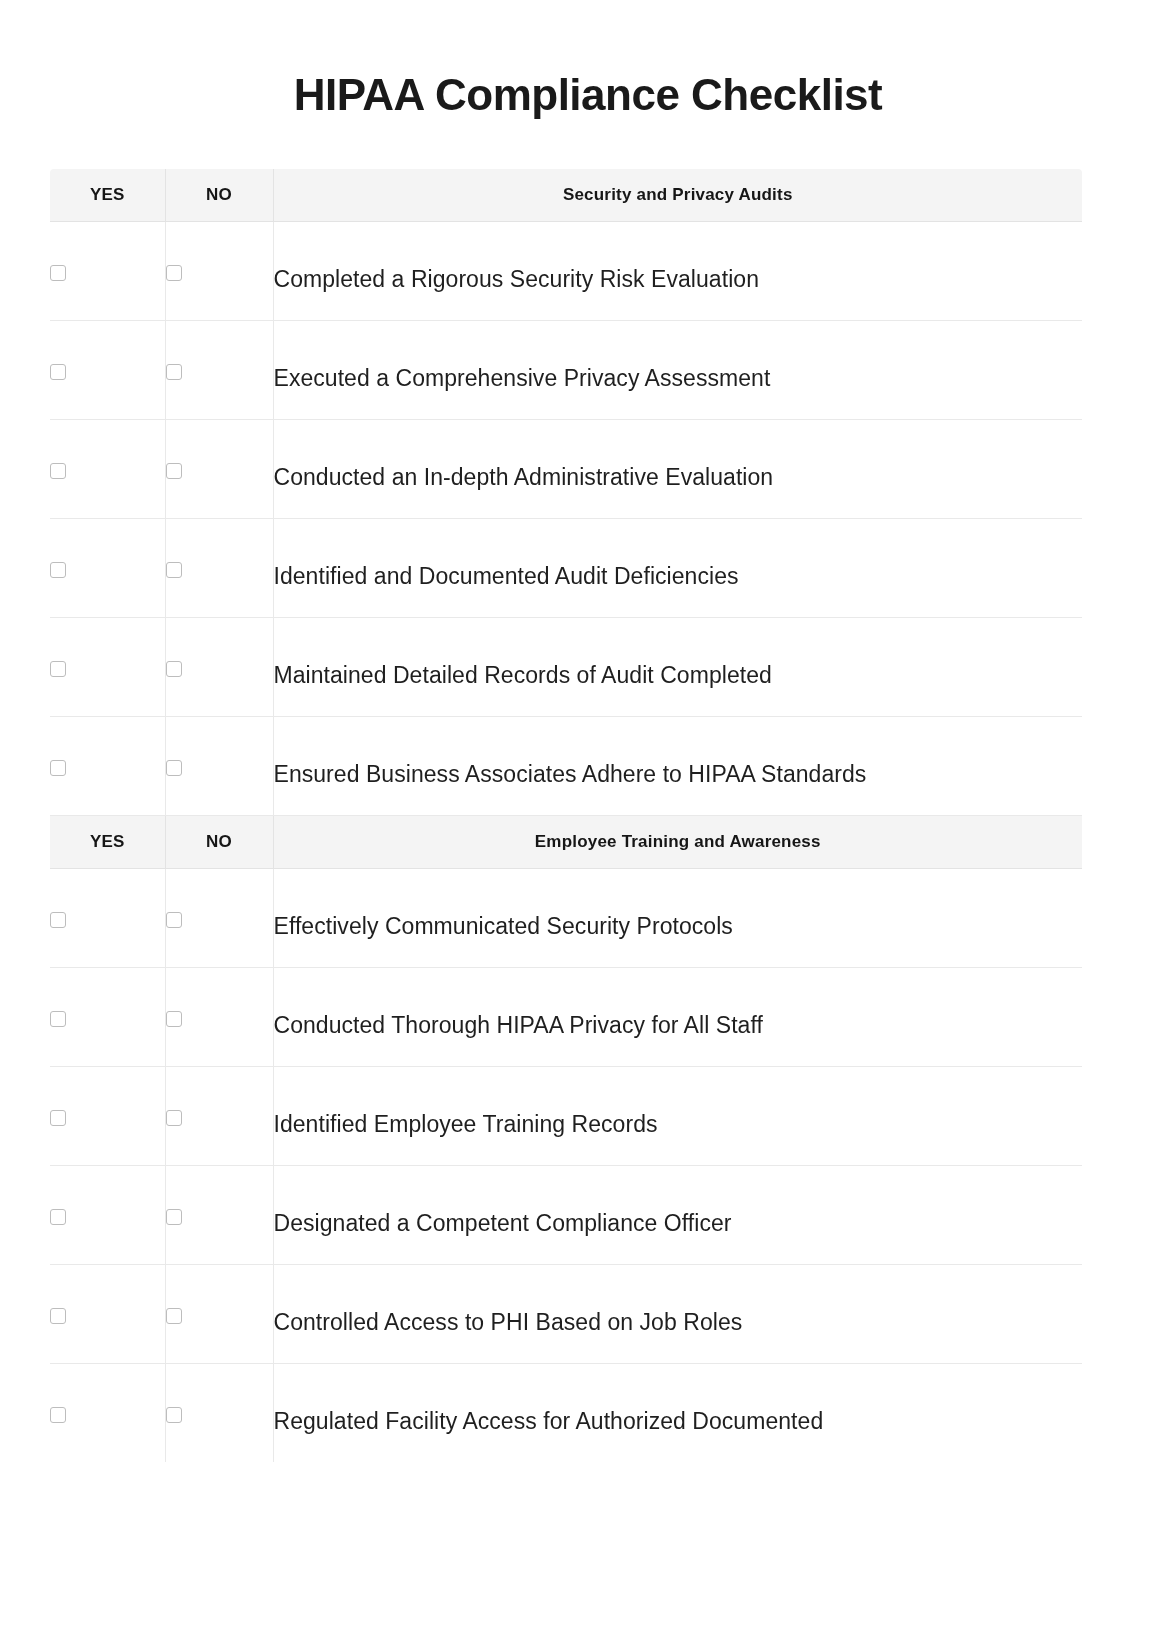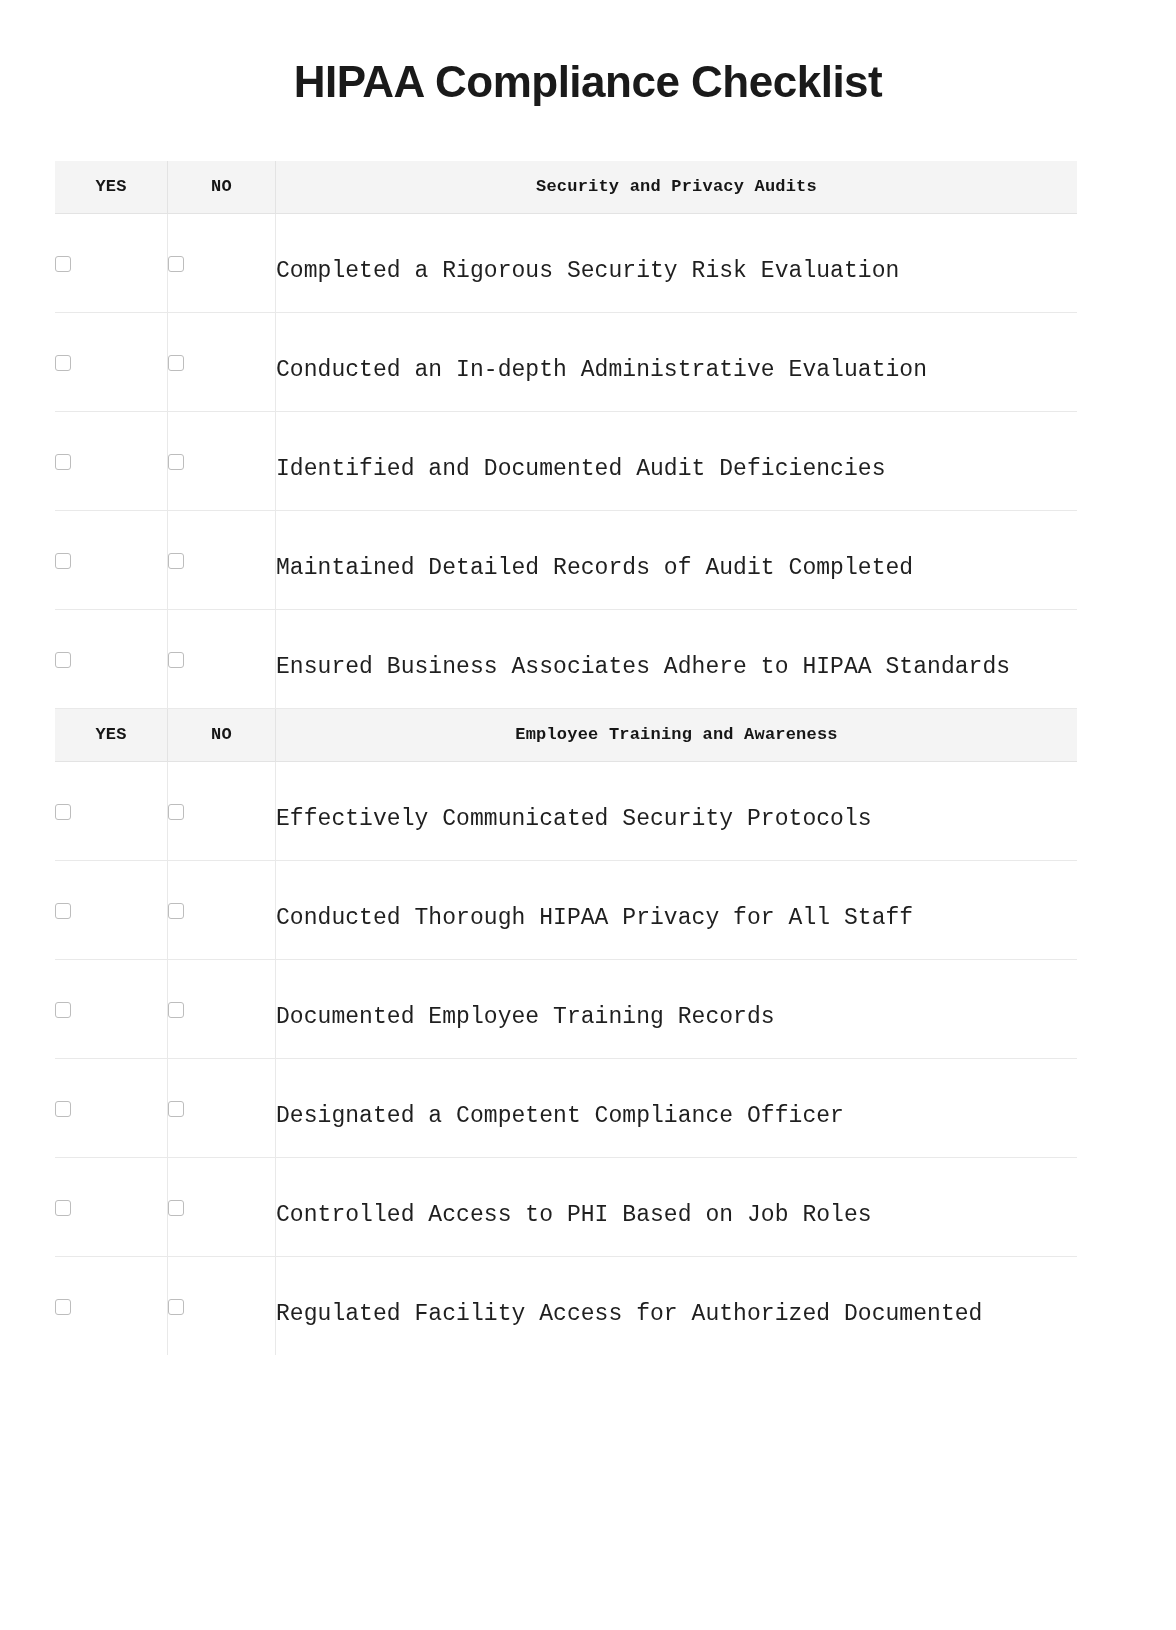"HIPAA Compliance Checklist" .doc-title { margin: 1px -> 14px }
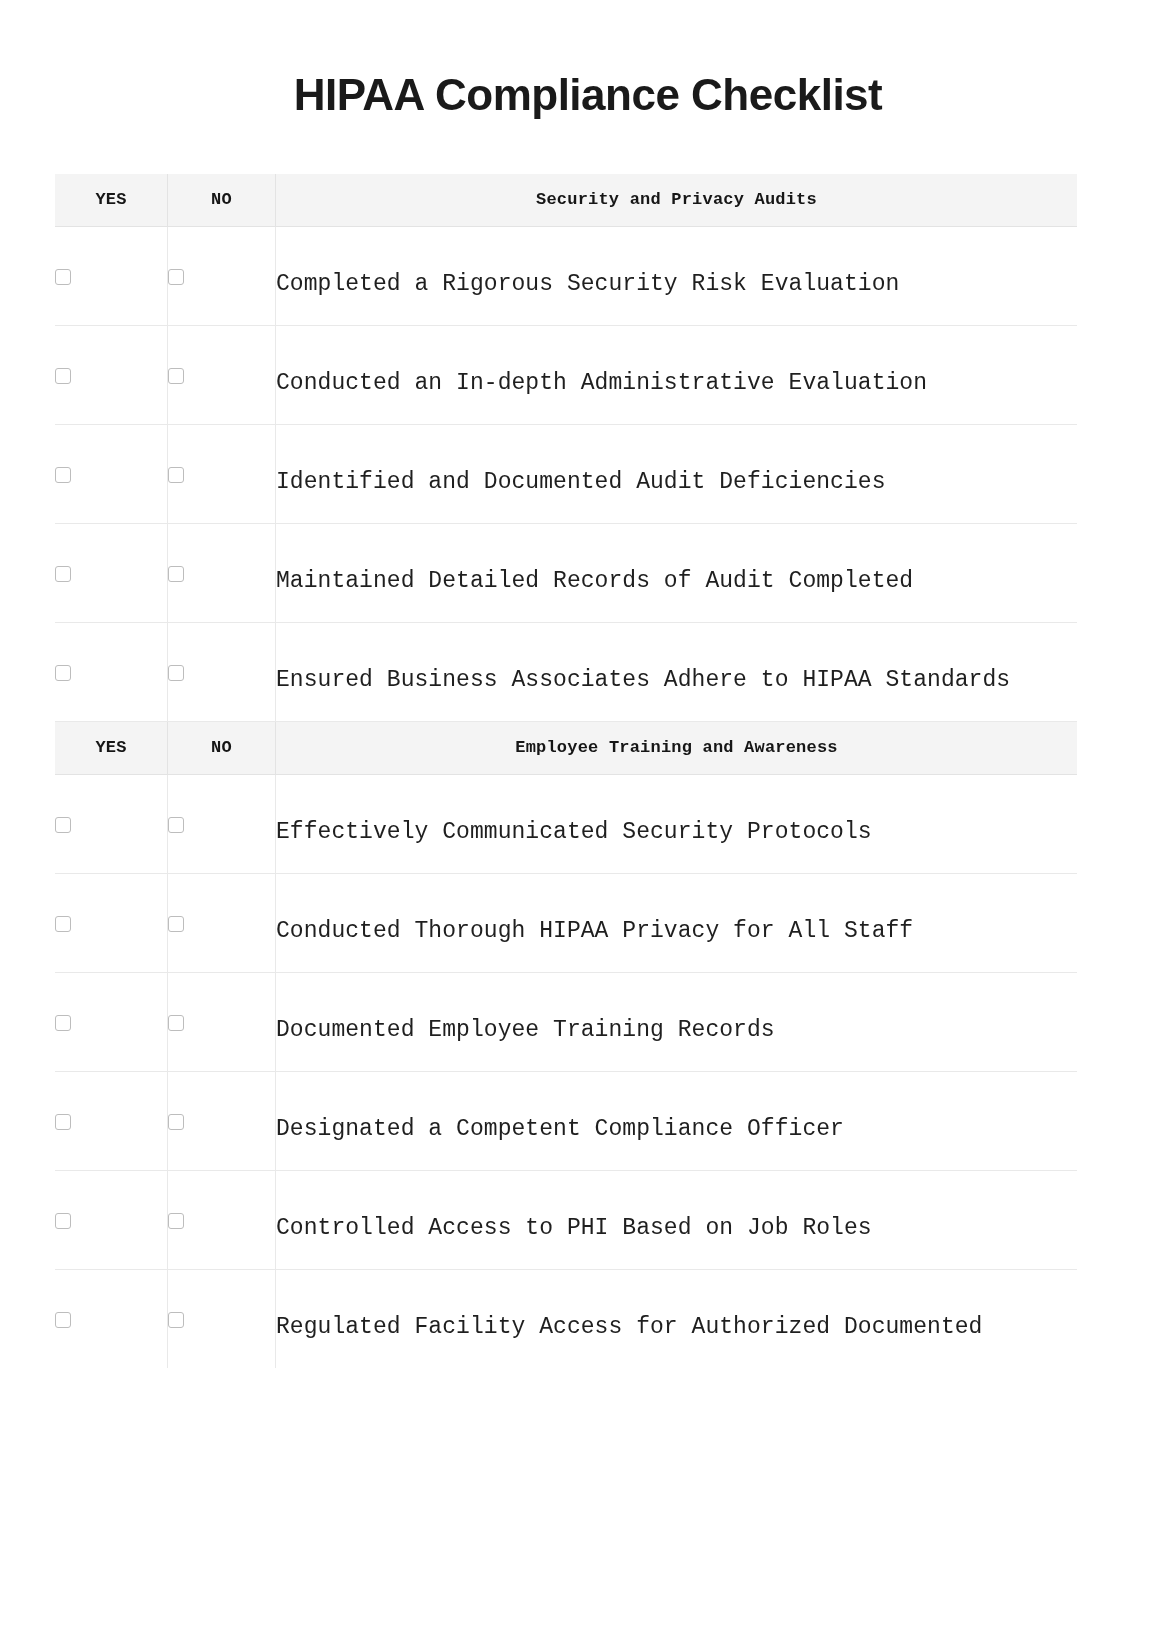"YES" table.checklist { border: 7px solid #22c55e -> 2px solid #22c55e; font-family: Liberation Mono, monospace -> none }
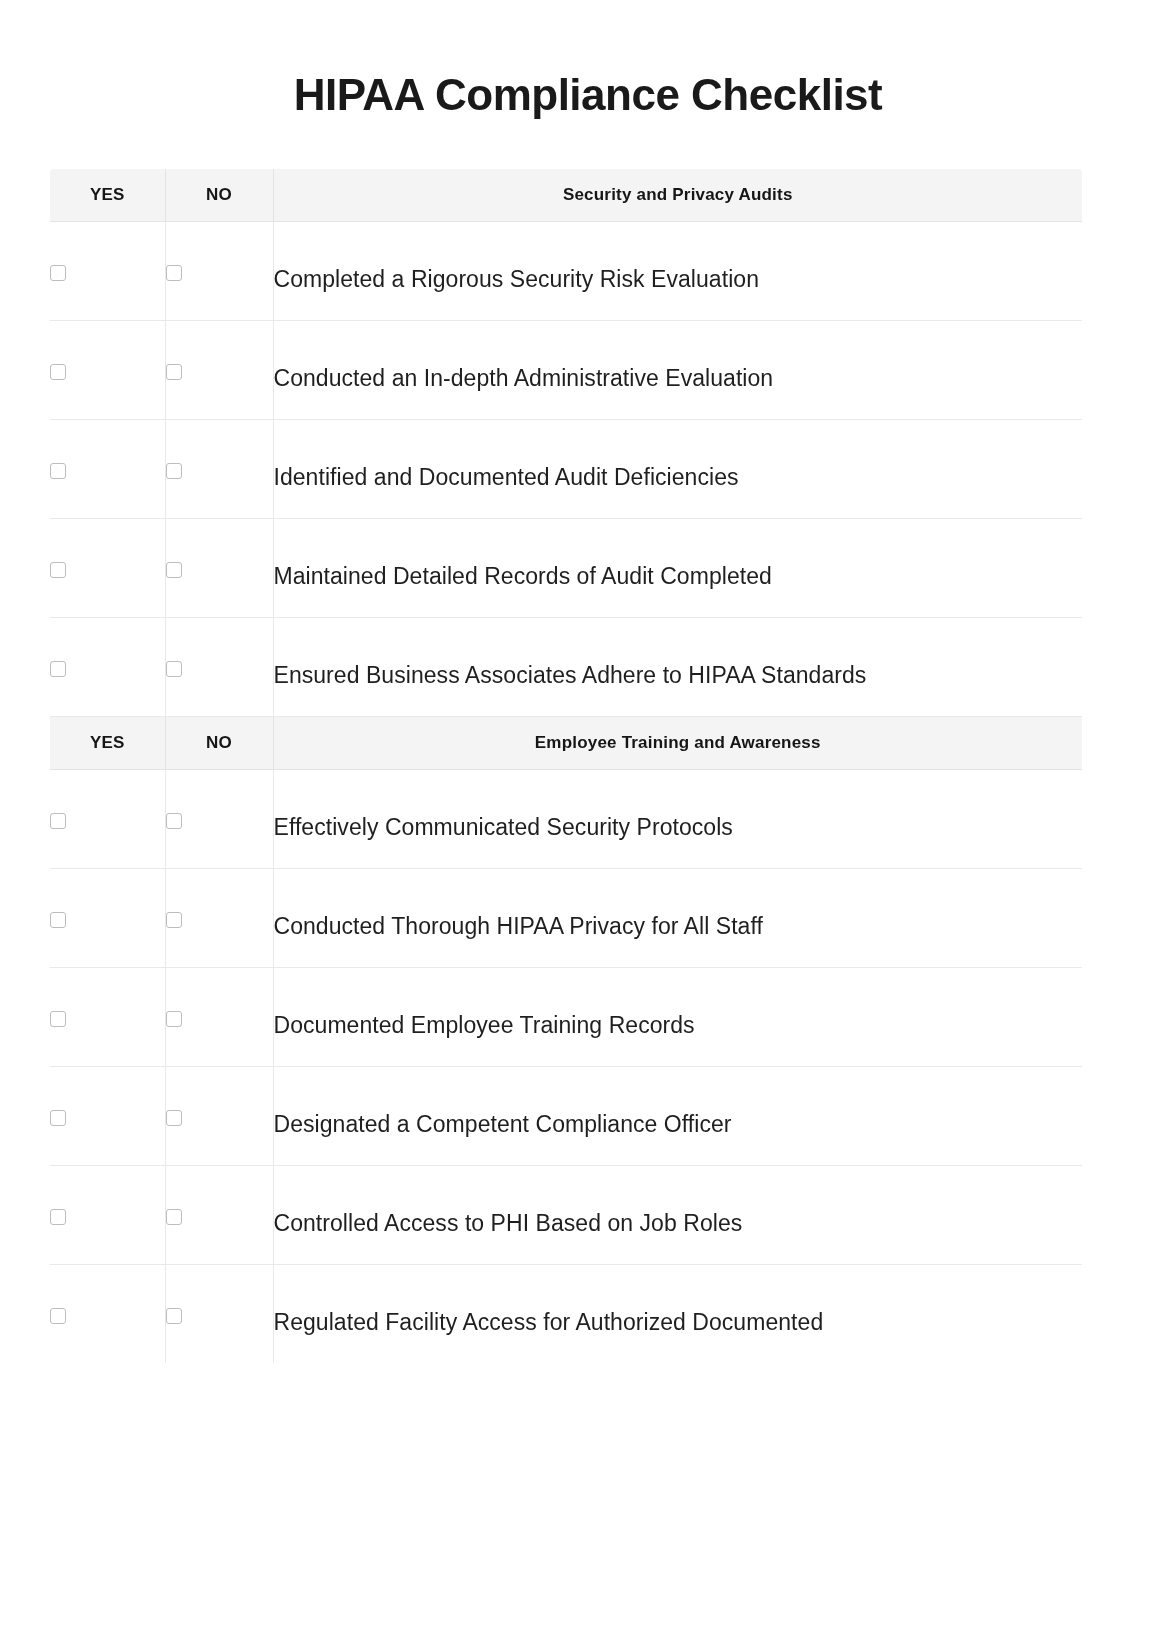"Executed a Comprehensive Privacy" tr.item-row { html: none -> <tr> <td><span></span></td> <td><span></span></td> <td> <span>Executed a Comprehensive Privacy Assessment</span> </td> </tr> }
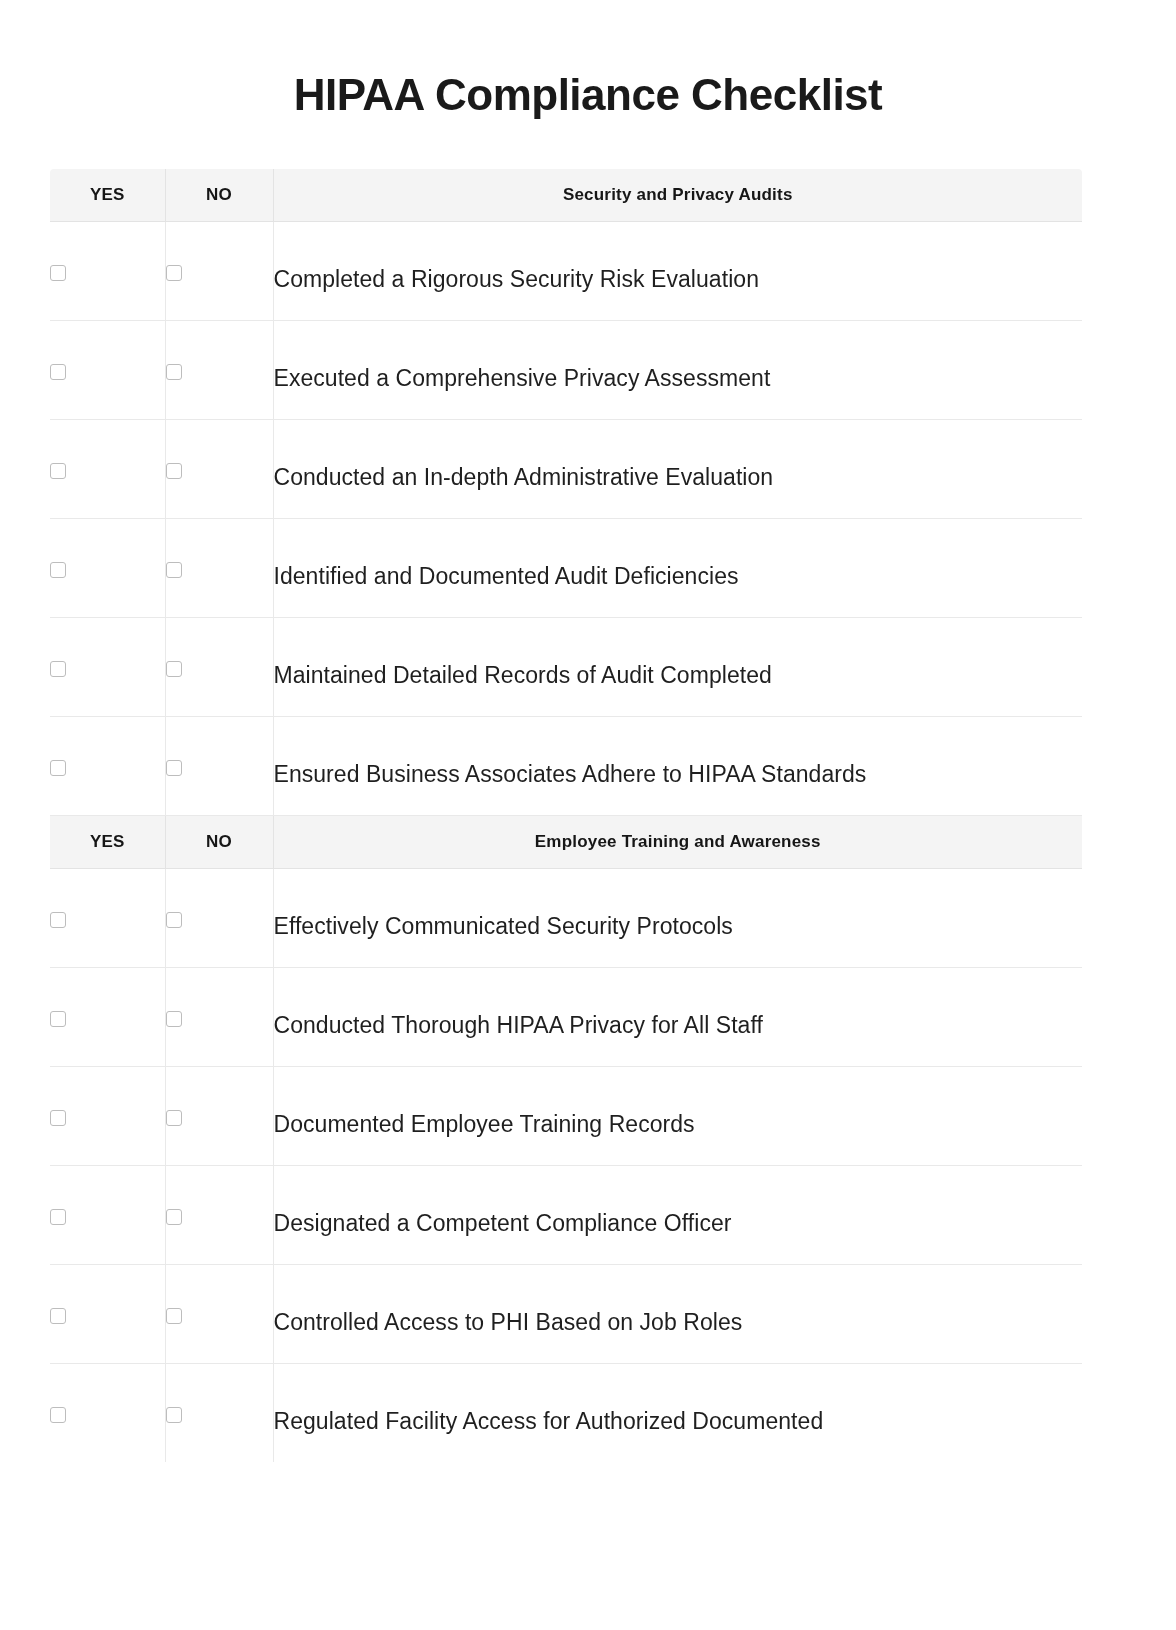"Documented Employee Training Records" span.item-text { text: Documented -> Identified }
